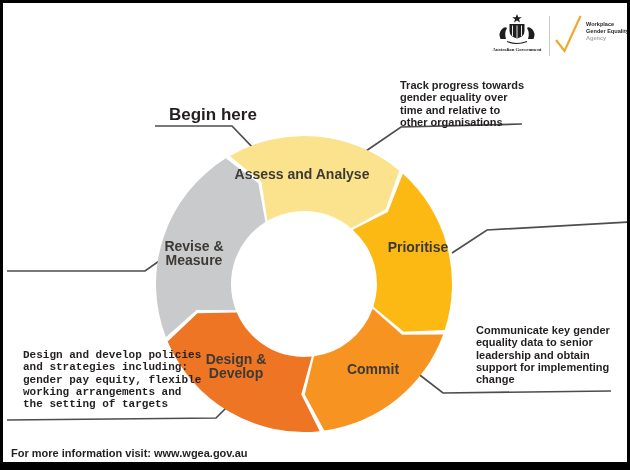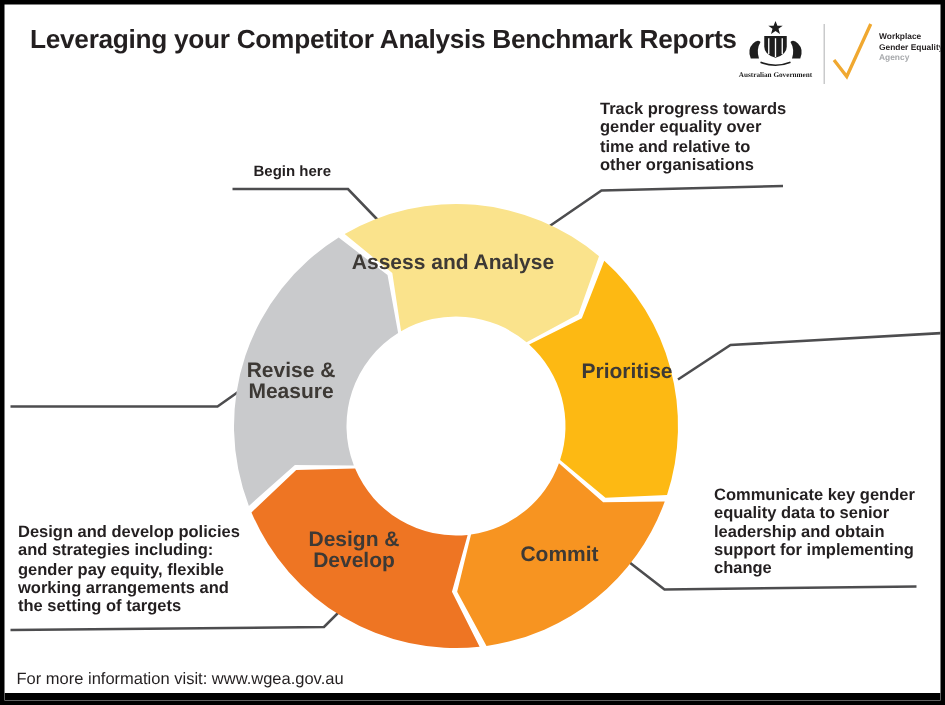"Leveraging your Competitor Analysis" div.title { html: <div>Leveraging your Competitor Analysis Benchmark Reports</div> -> none }
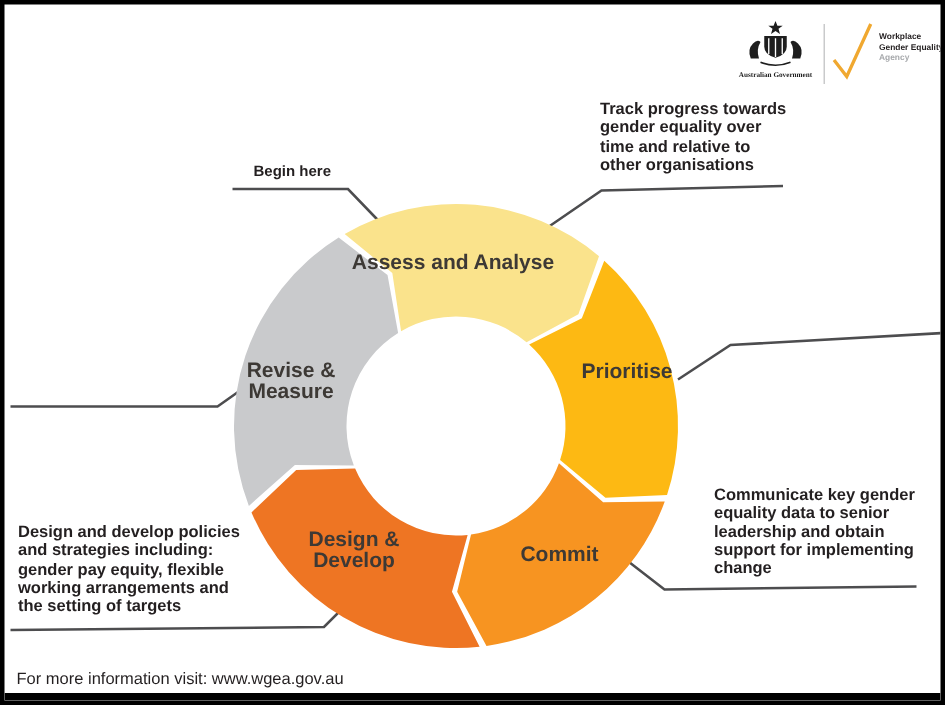"Track progress towards" .co-track { top: 64px -> 76px }
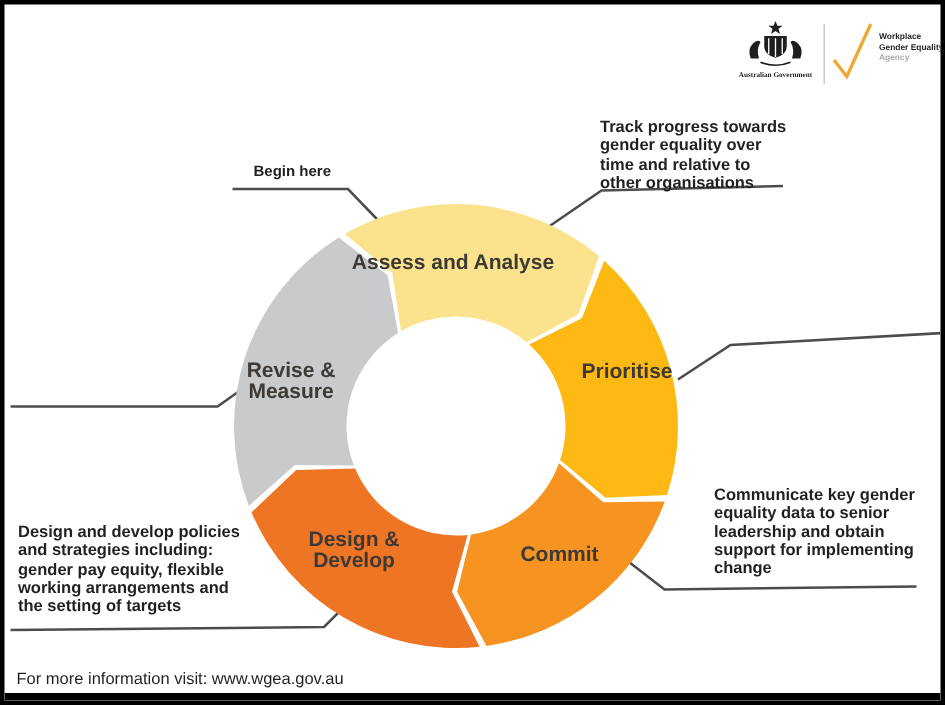"Begin here" .co-begin { font-size: 10px -> 17px }
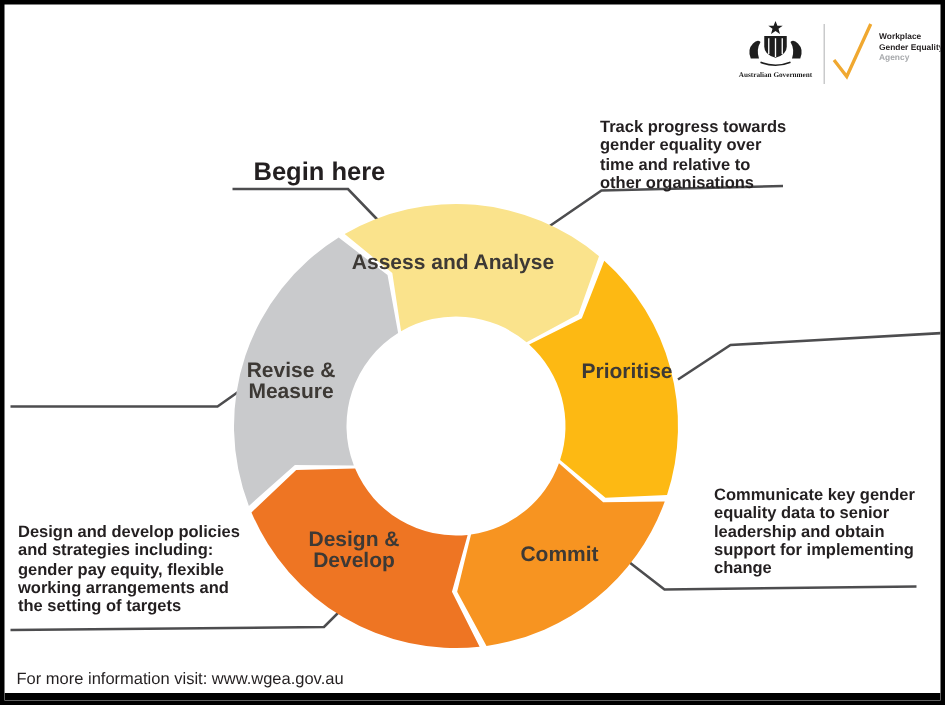"Design and develop policies" .co-design { font-family: none -> Liberation Mono, monospace; left: 9px -> 20px }
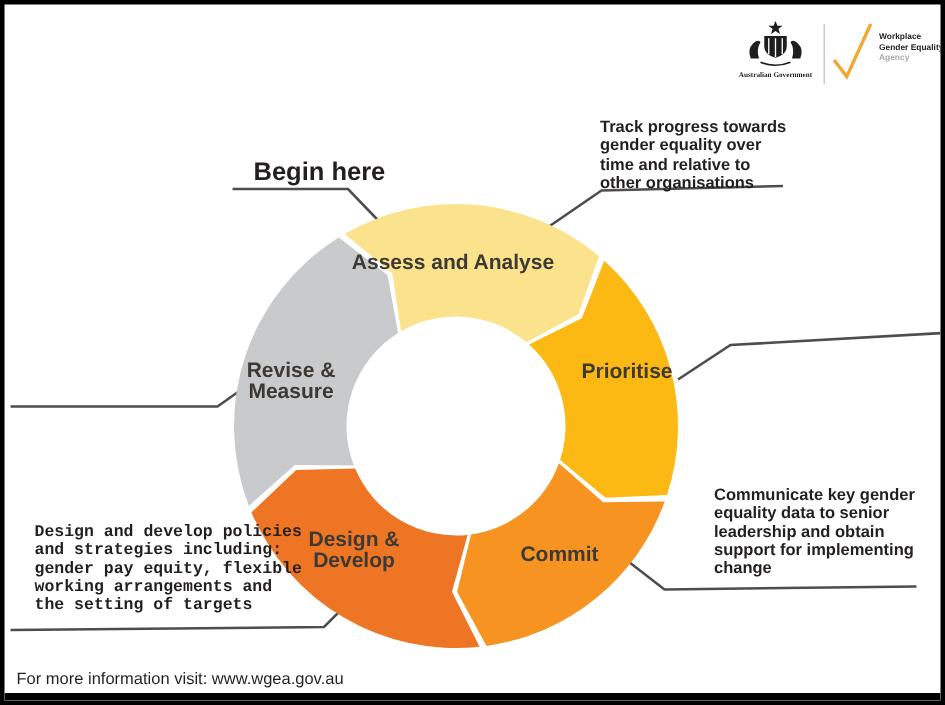"For more information visit:" .footer-text { font-weight: 400 -> 700 }
